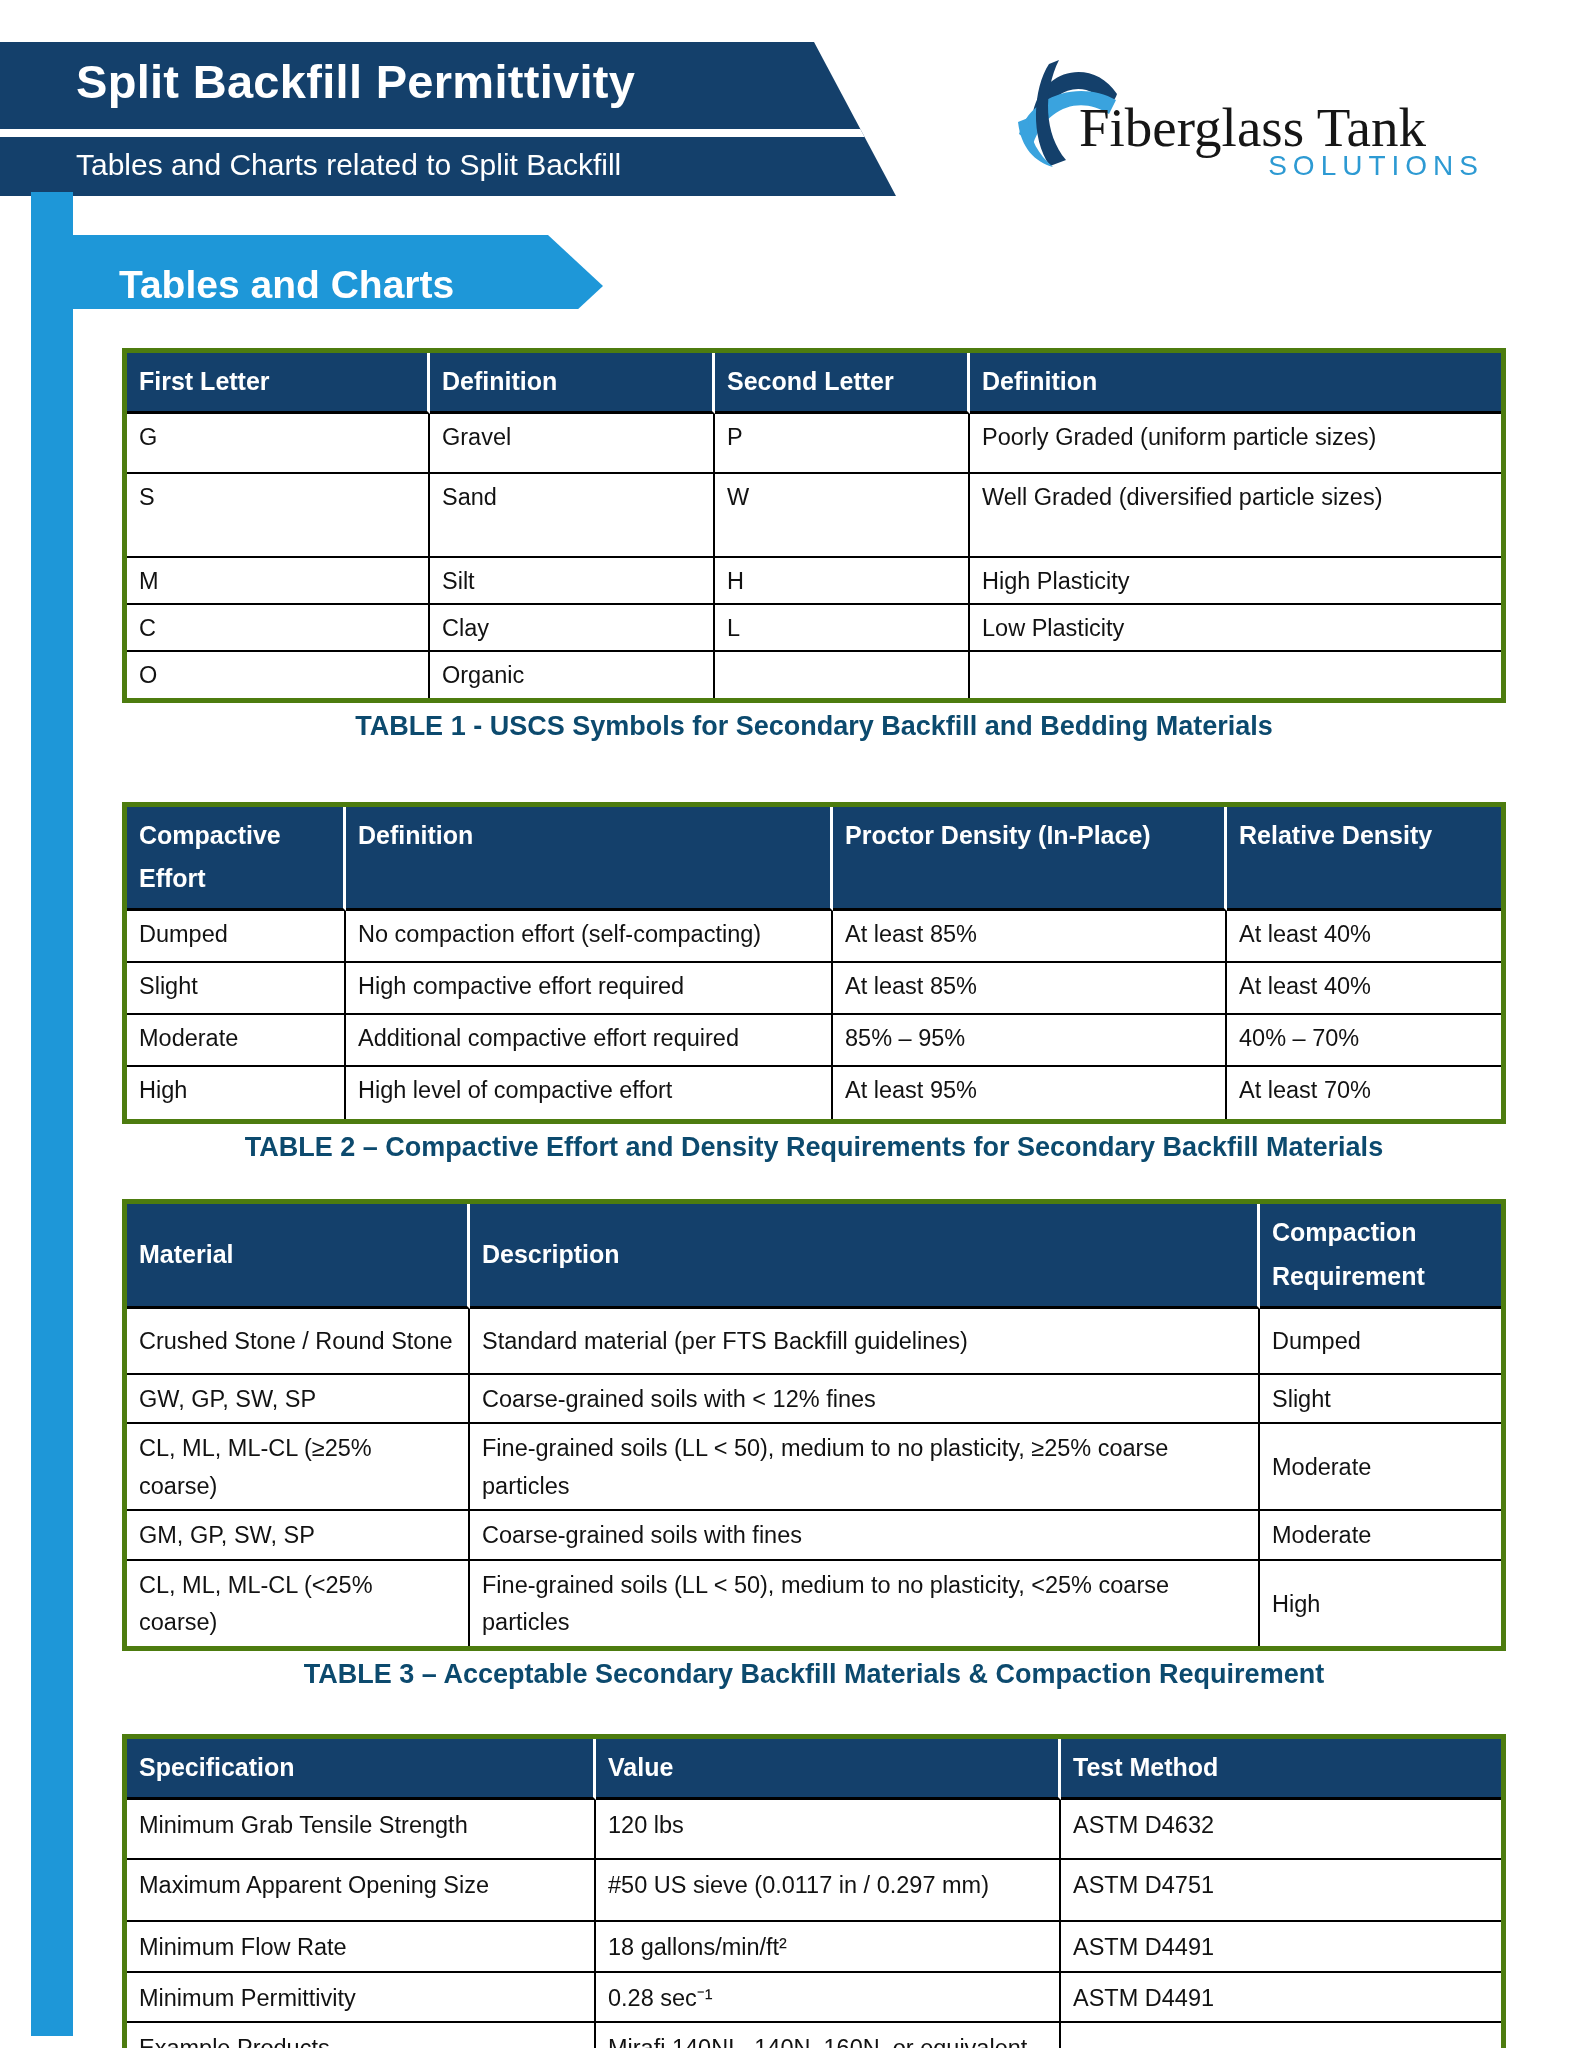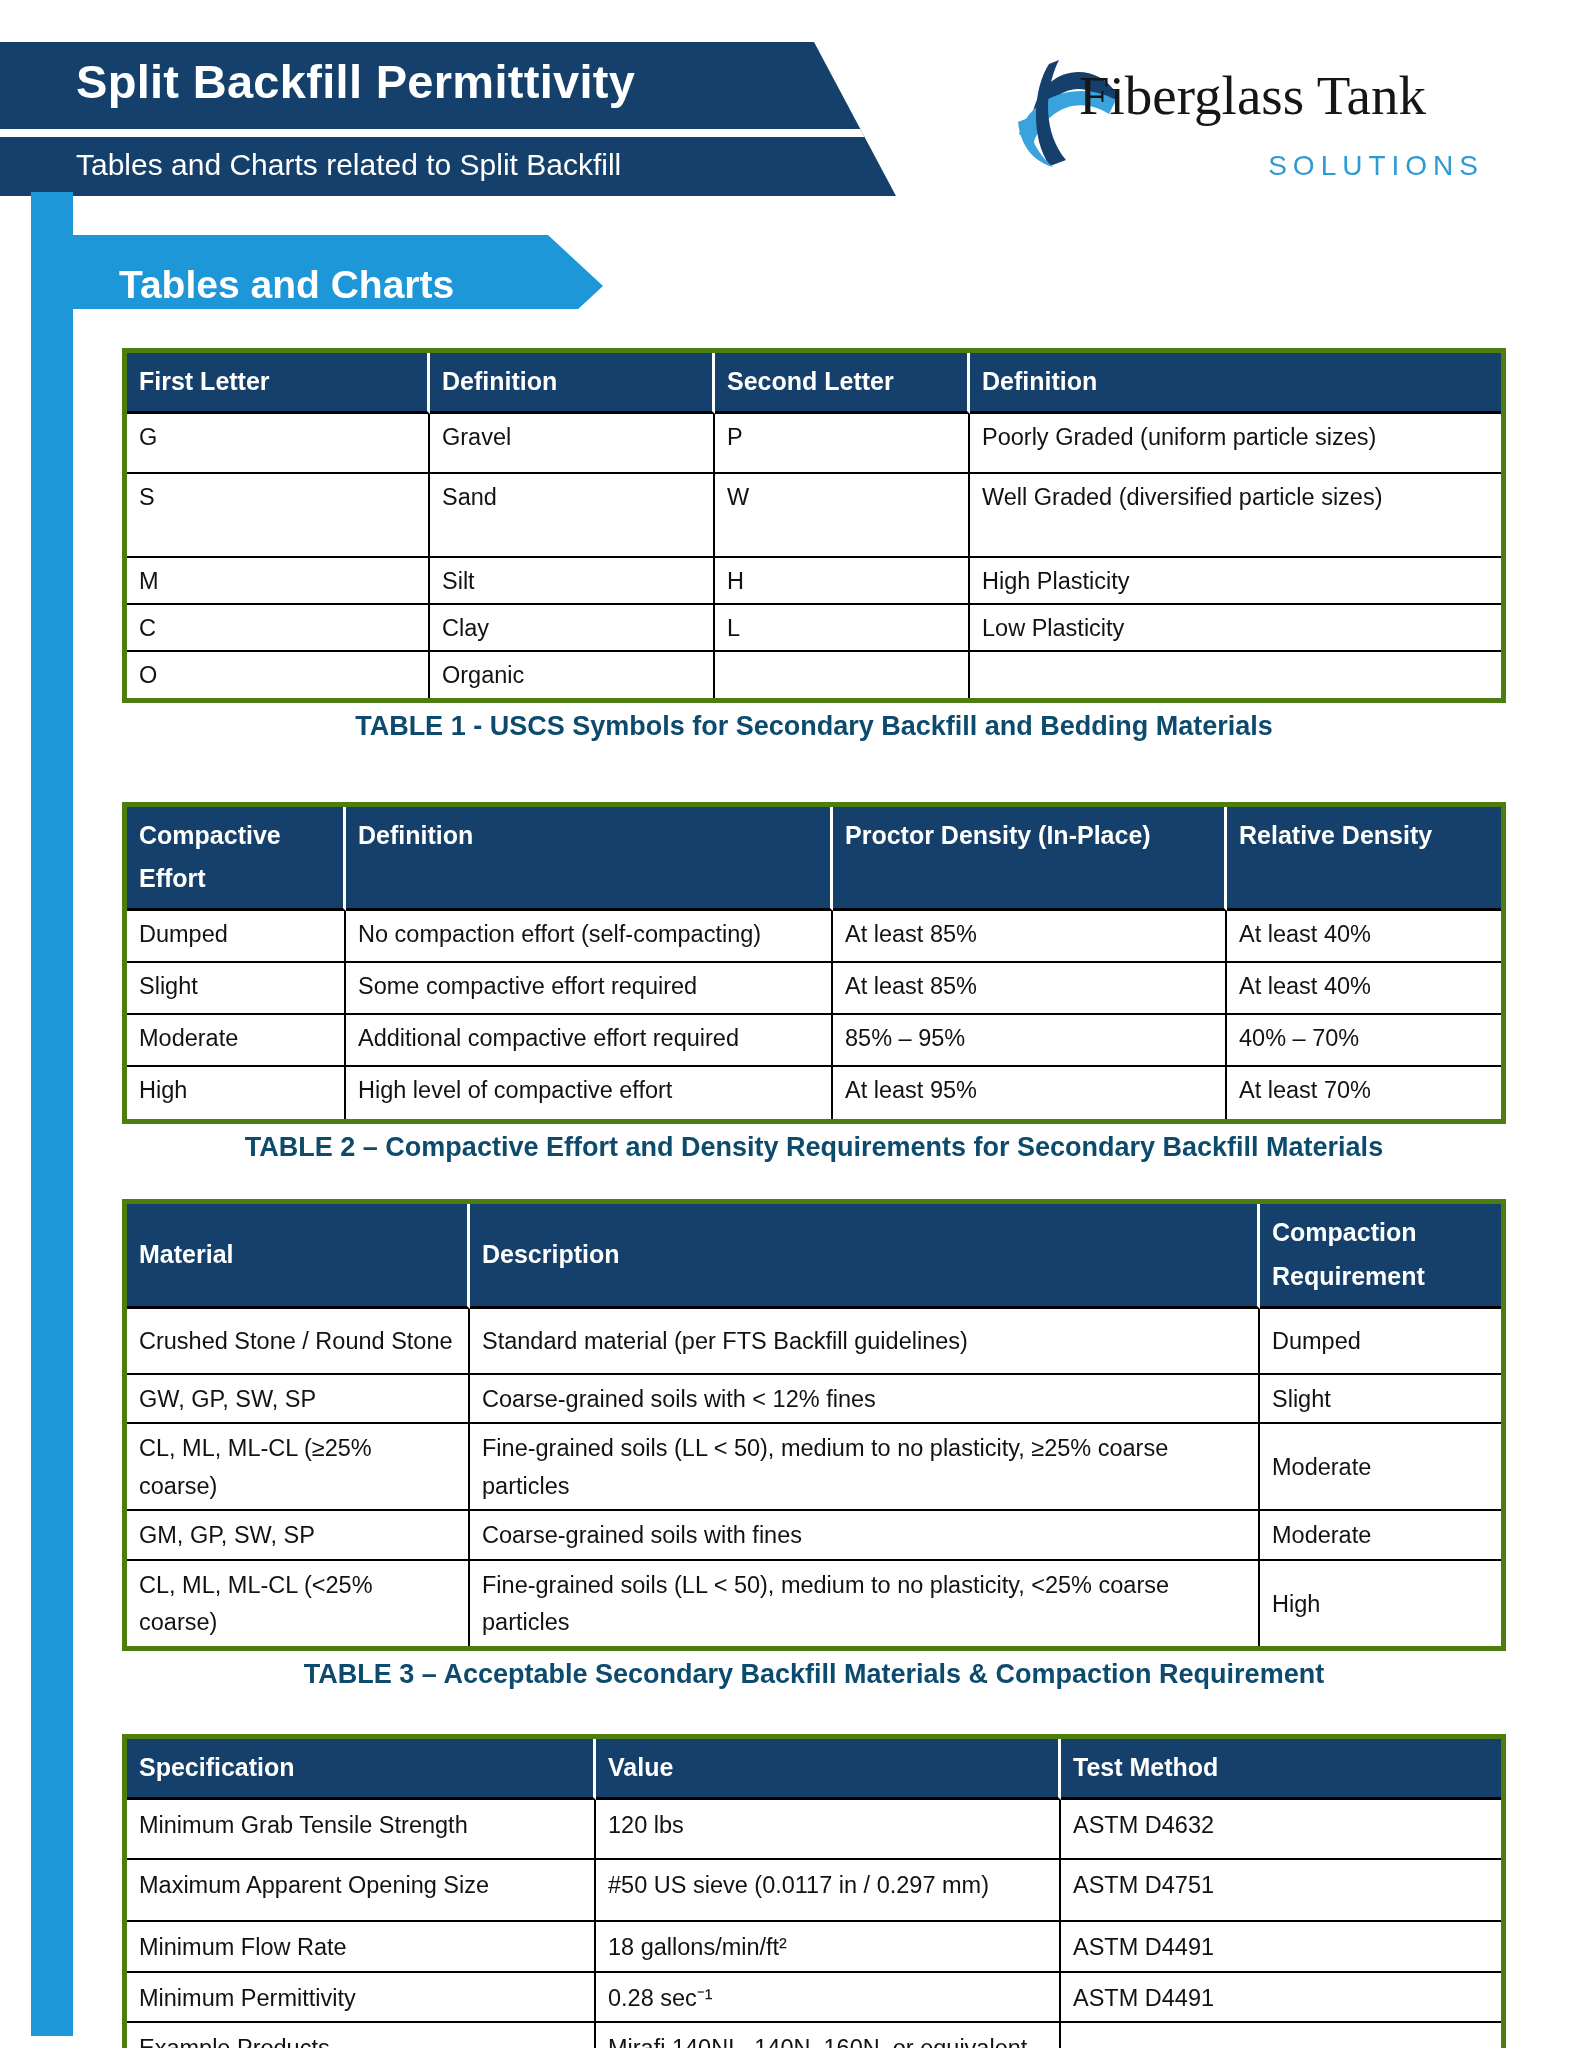"Fiberglass Tank" .logo-main { top: 16px -> 48px }
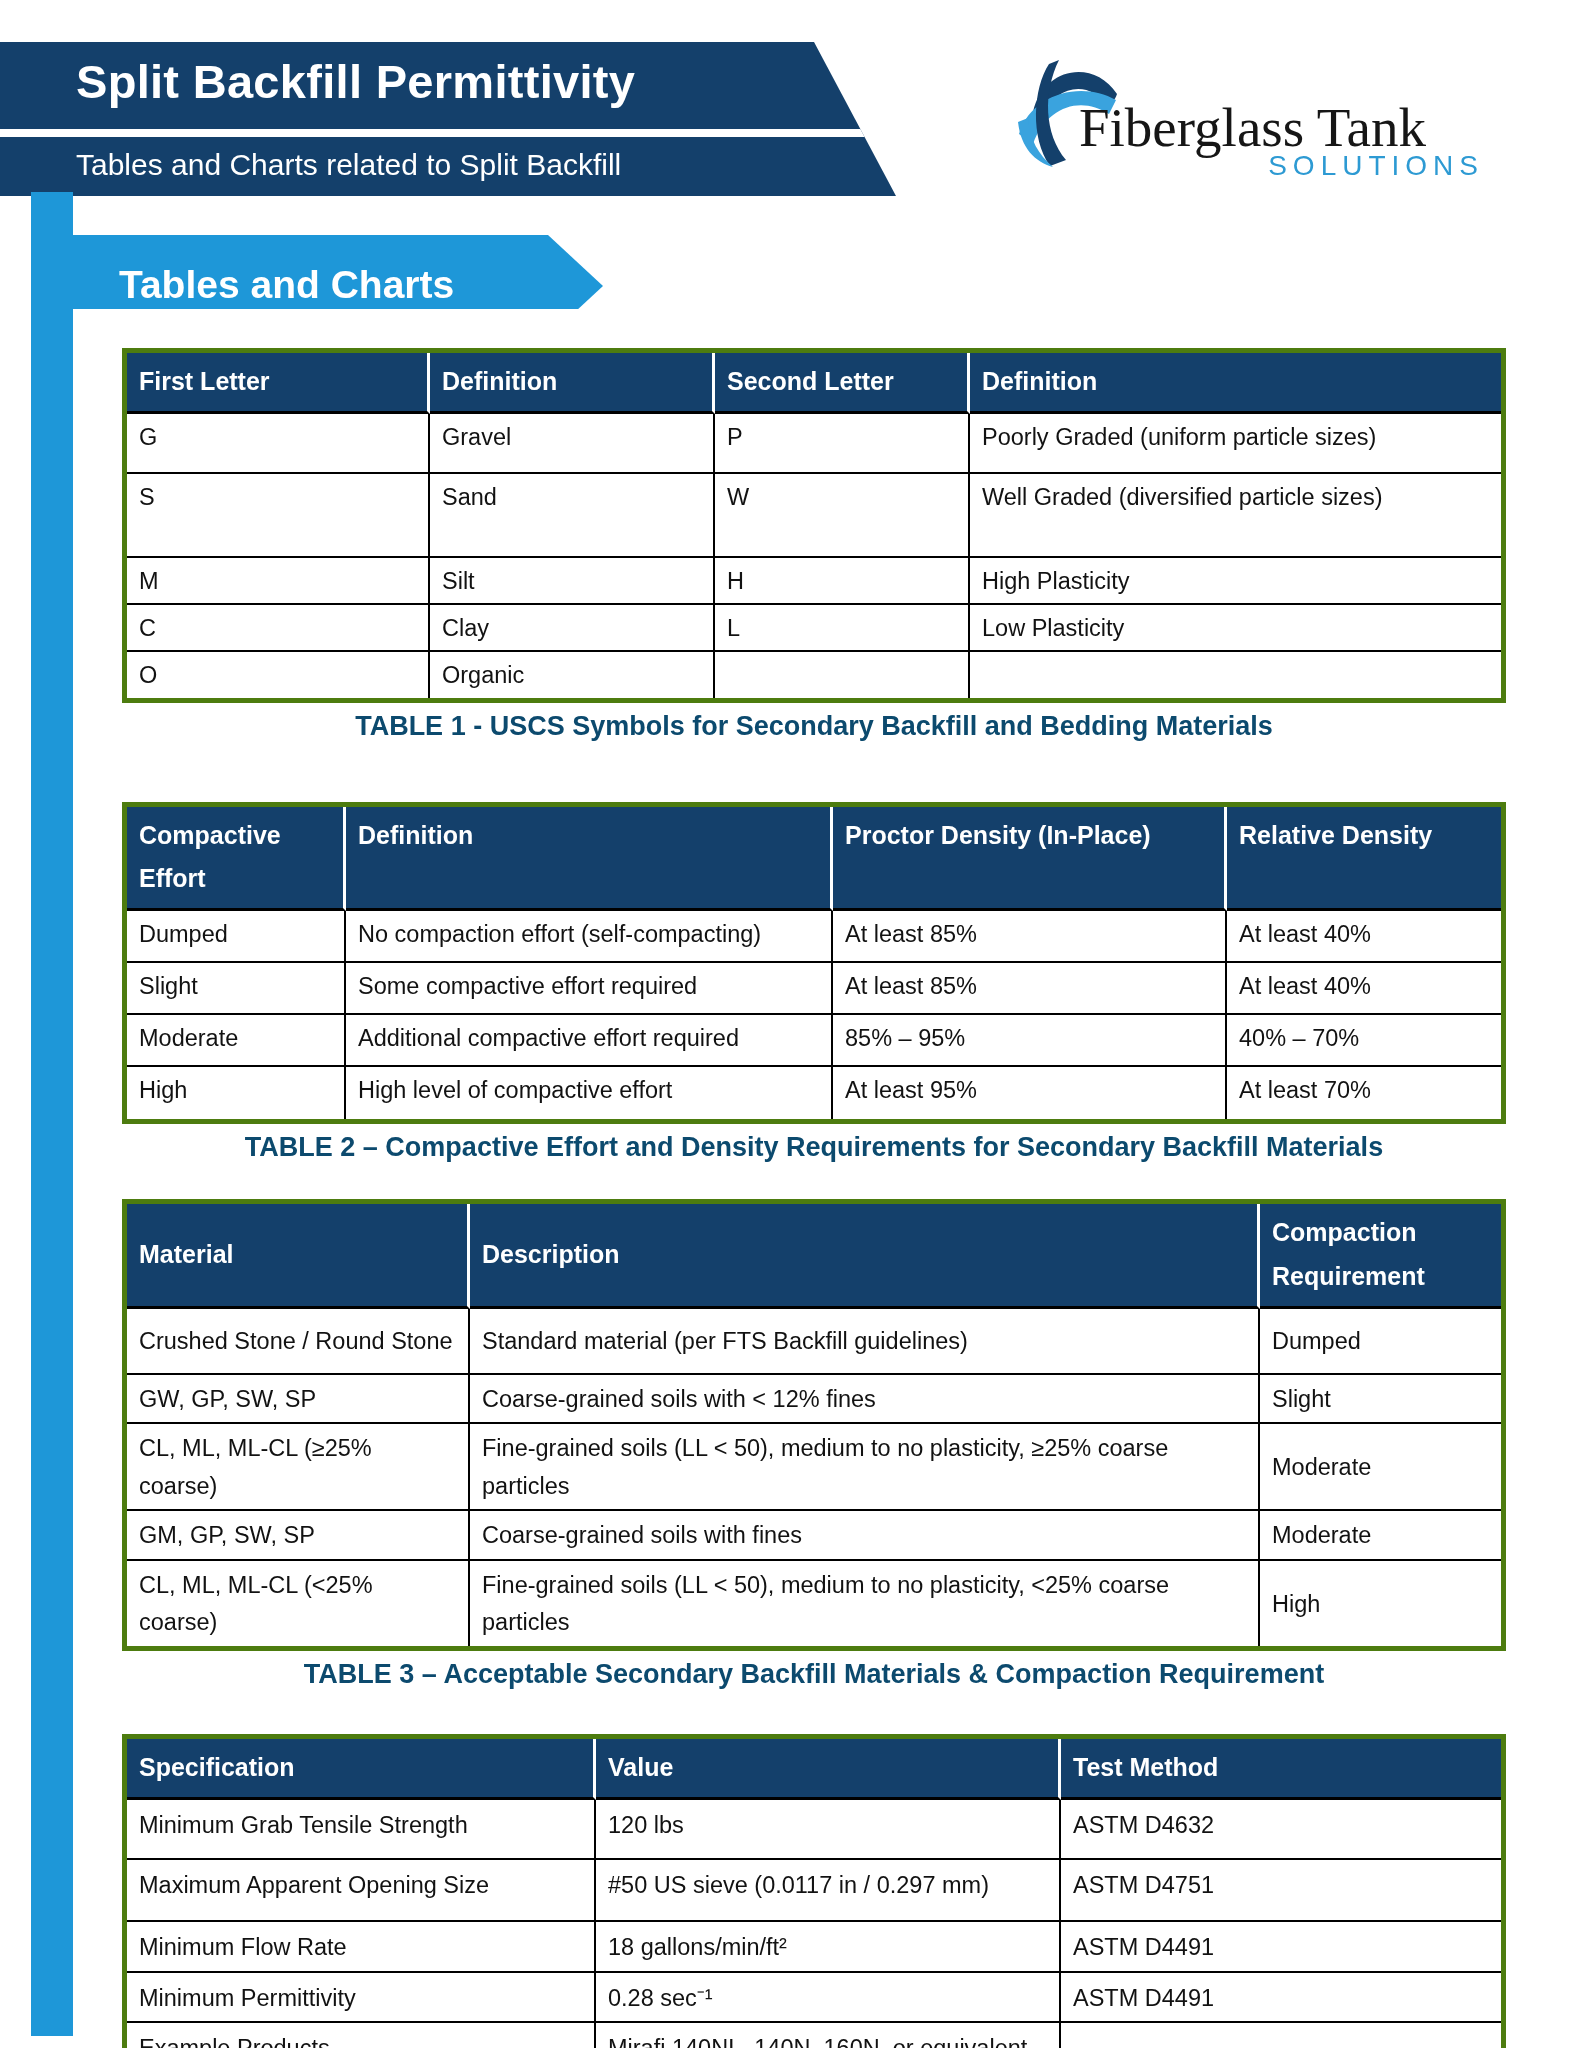"Some compactive effort required" td { text: Some -> High }
